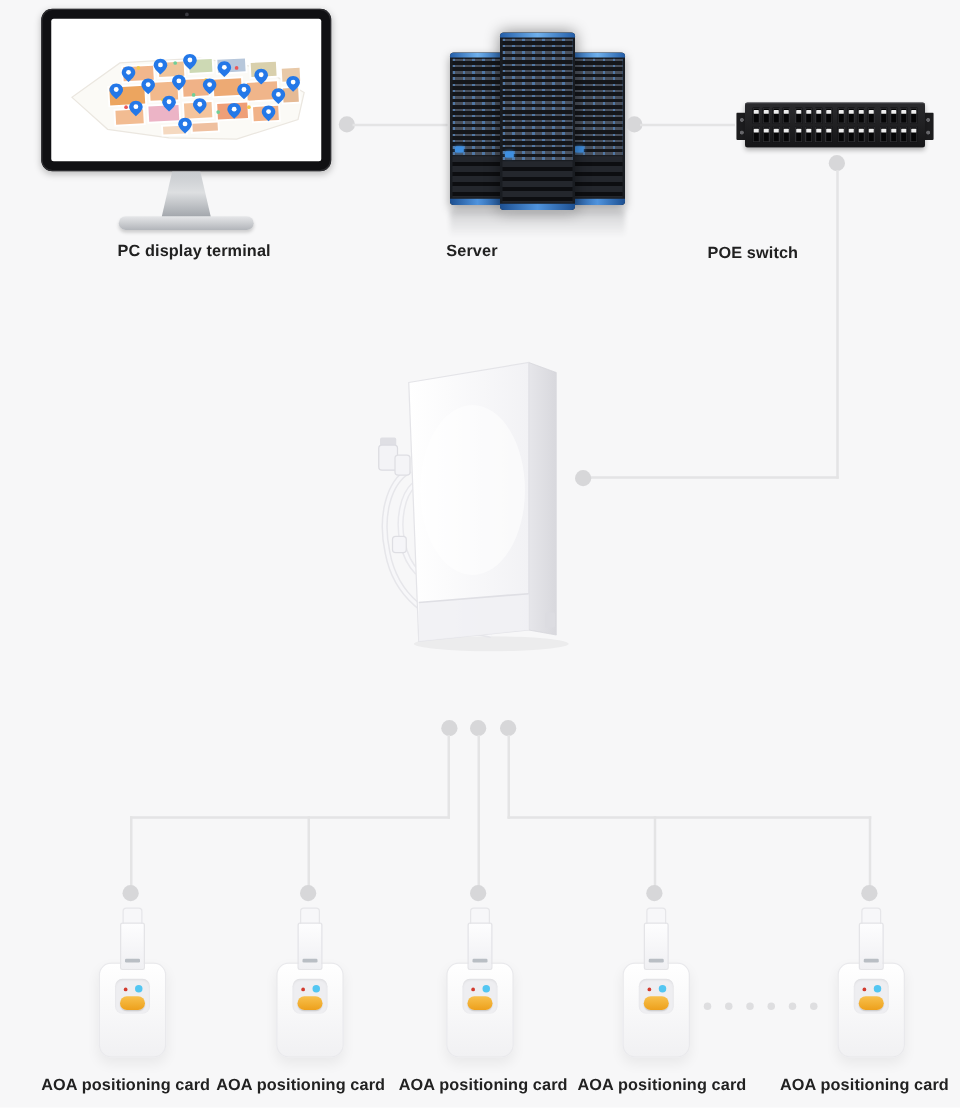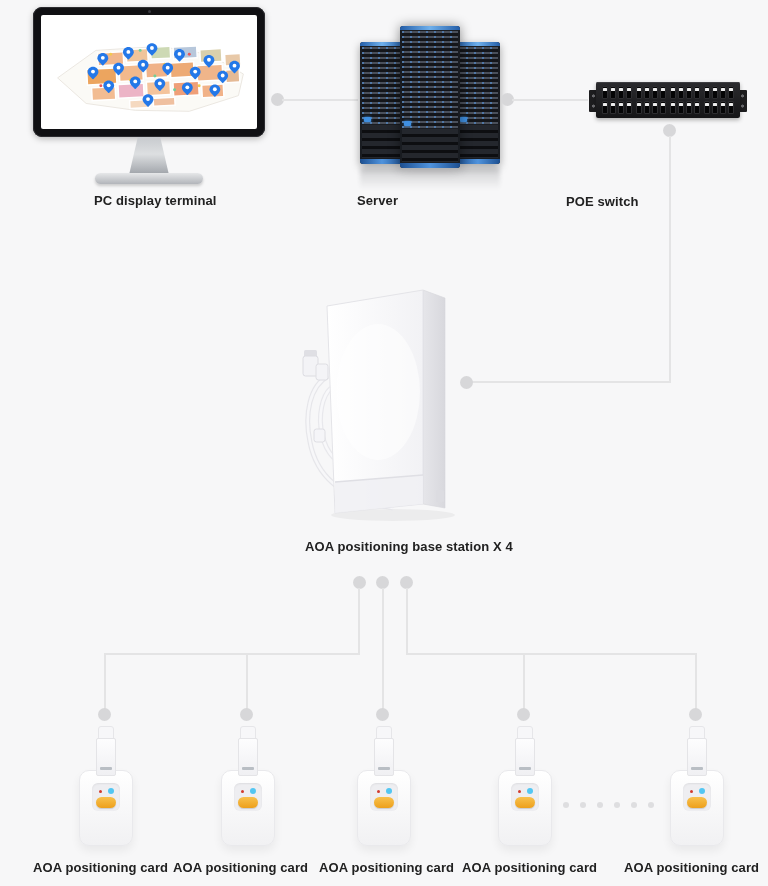"AOA positioning base station X" div.label { html: <div>AOA positioning base station X 4</div> -> none }
